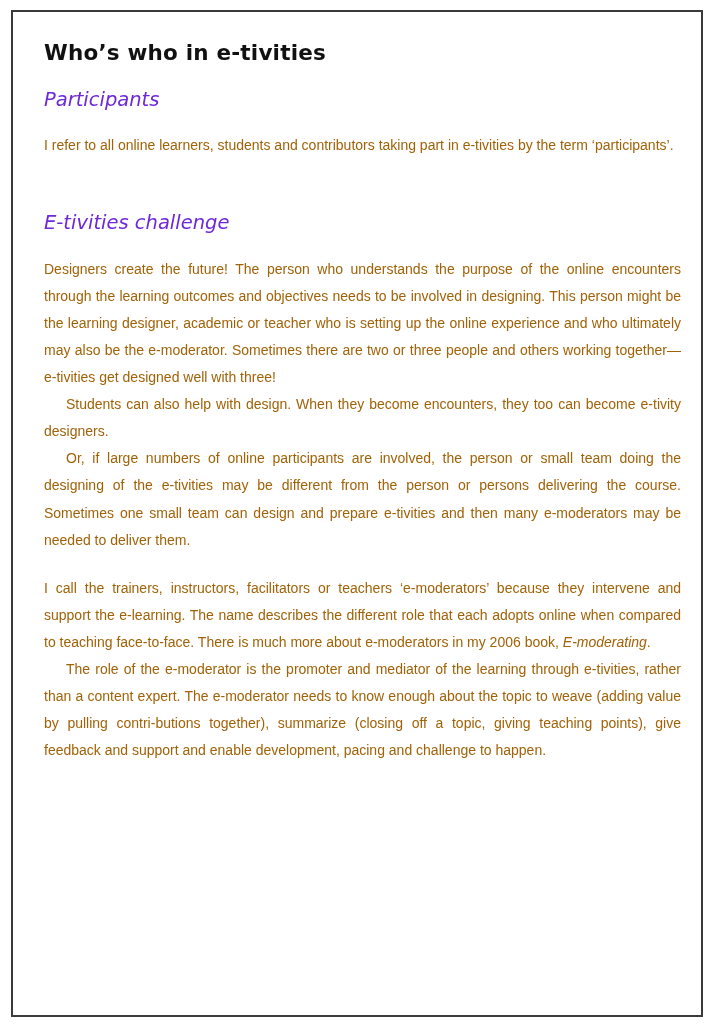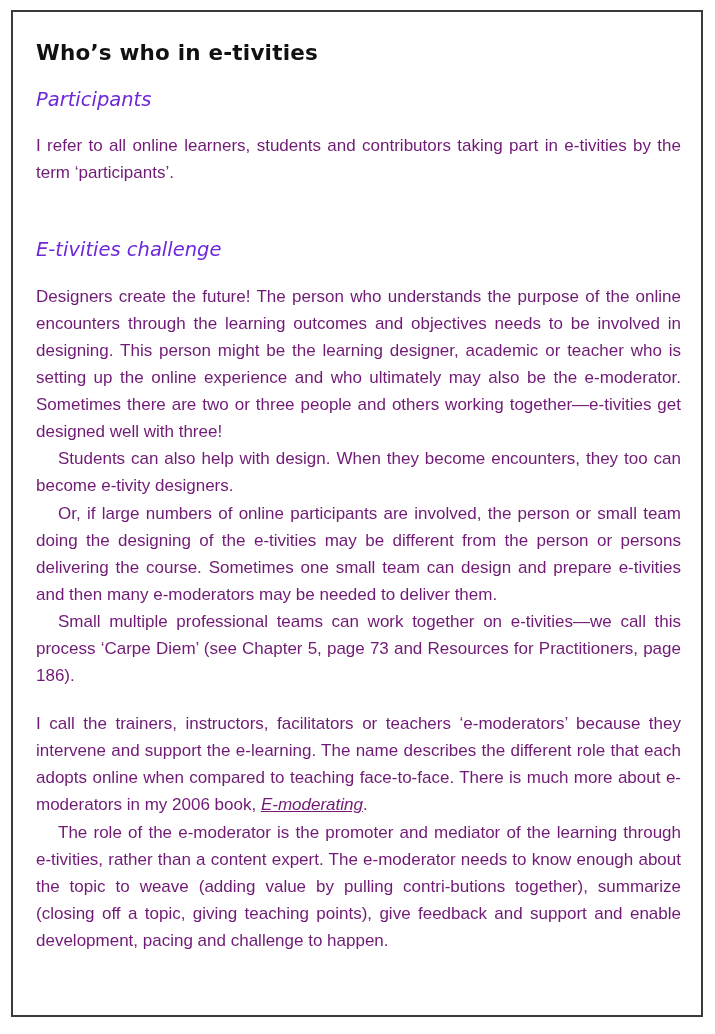"Who’s who in e-tivities" .page-body { margin-left: none -> 8px }
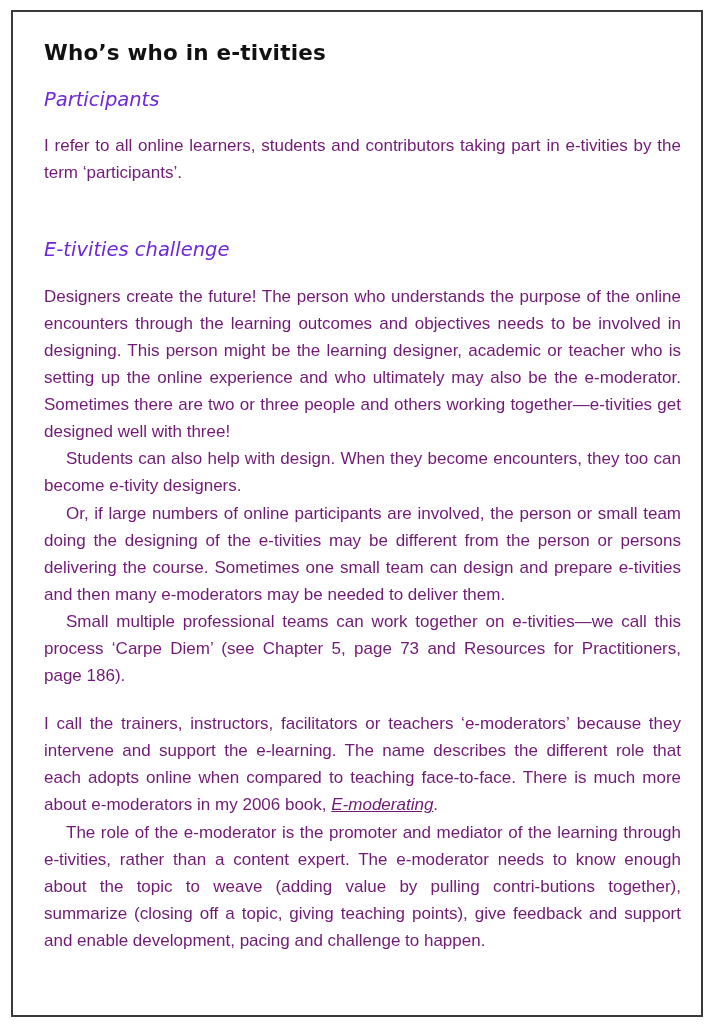"I refer to all online" .para { color: #701a75 -> #a16207; font-size: 17px -> 14px }
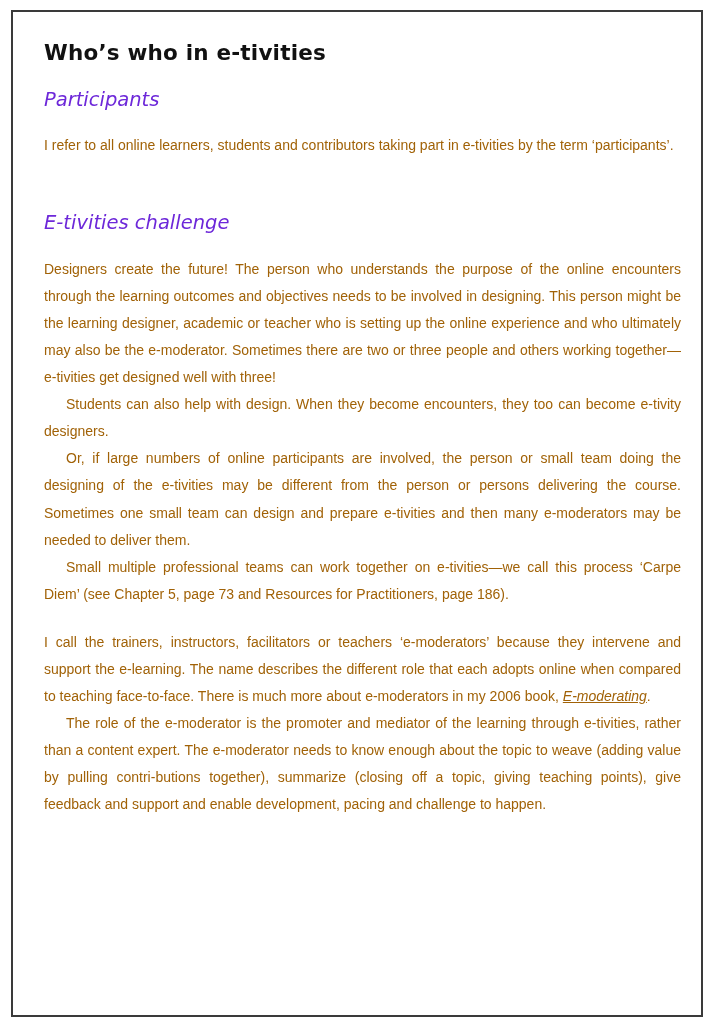"Small multiple professional teams can" p.para { html: <p>Small multiple professional teams can work together on e-tivities—we call this process ‘Carpe Diem’ (see Chapter 5, page 73 and Resources for Practitioners, page 186).</p> -> none }
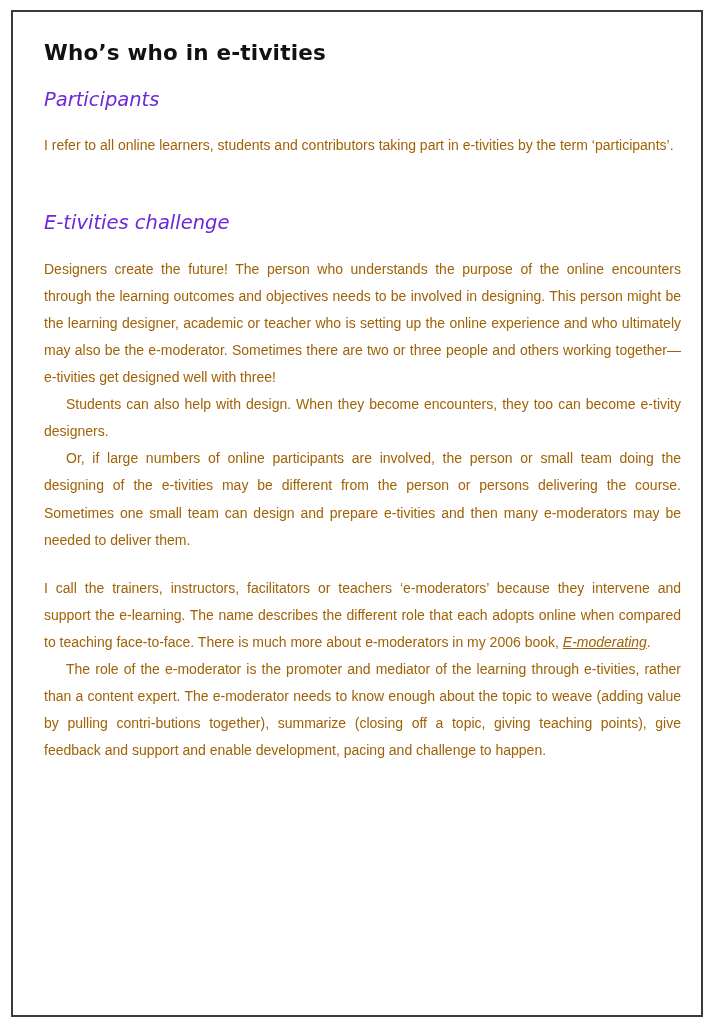"E-moderating" .para em, .para i { text-decoration: underline -> none }
